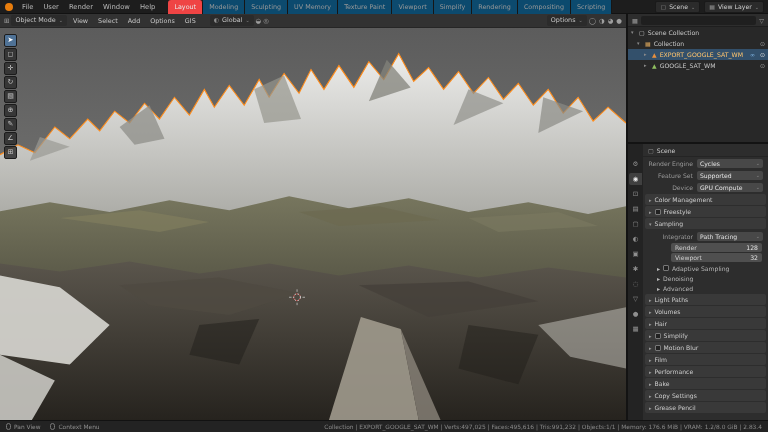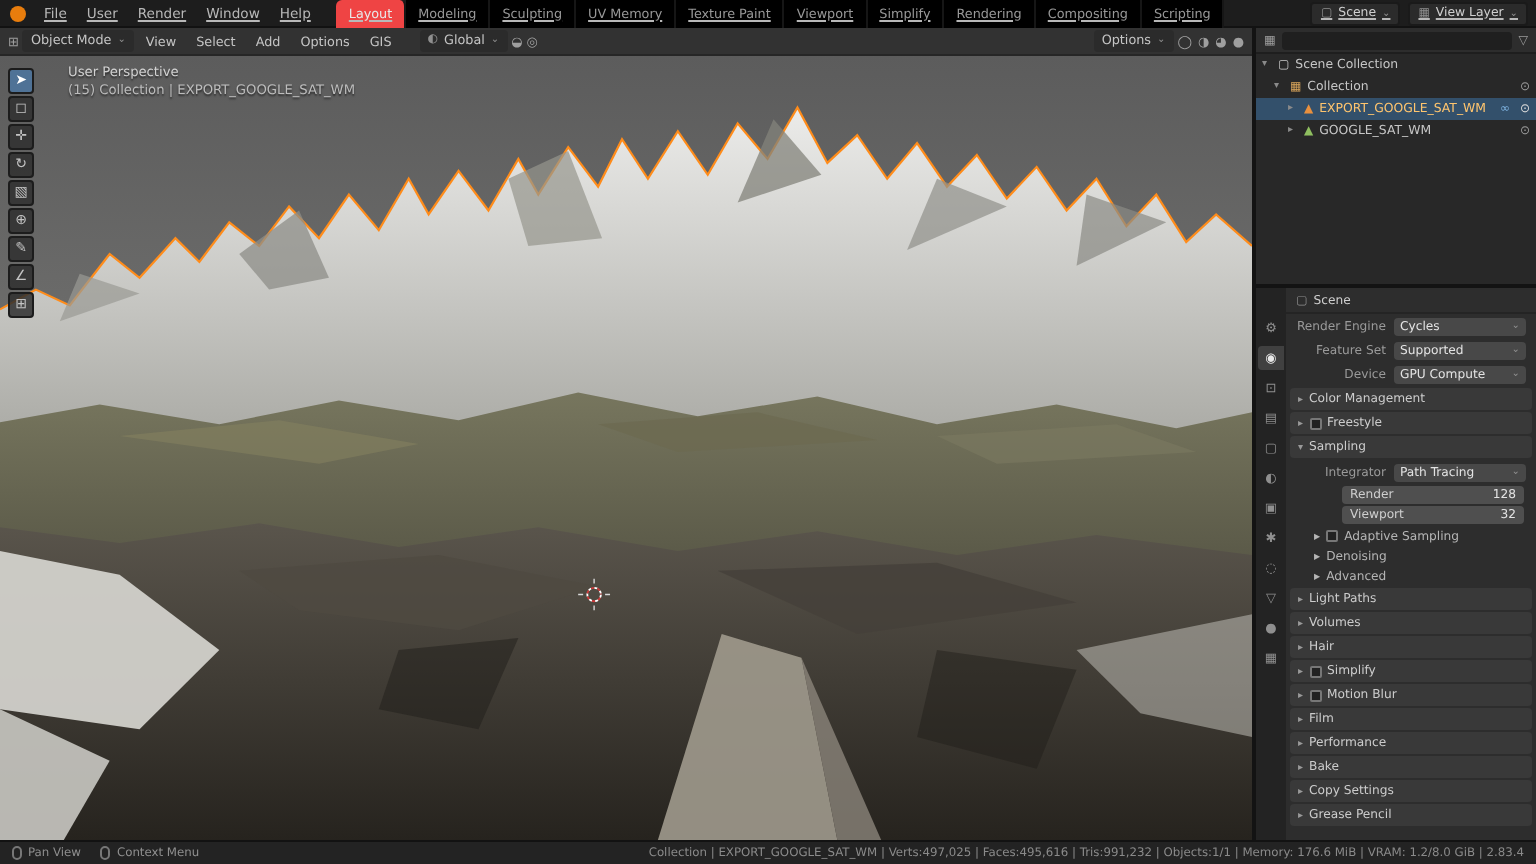"File" .topbar { text-decoration: underline -> none }
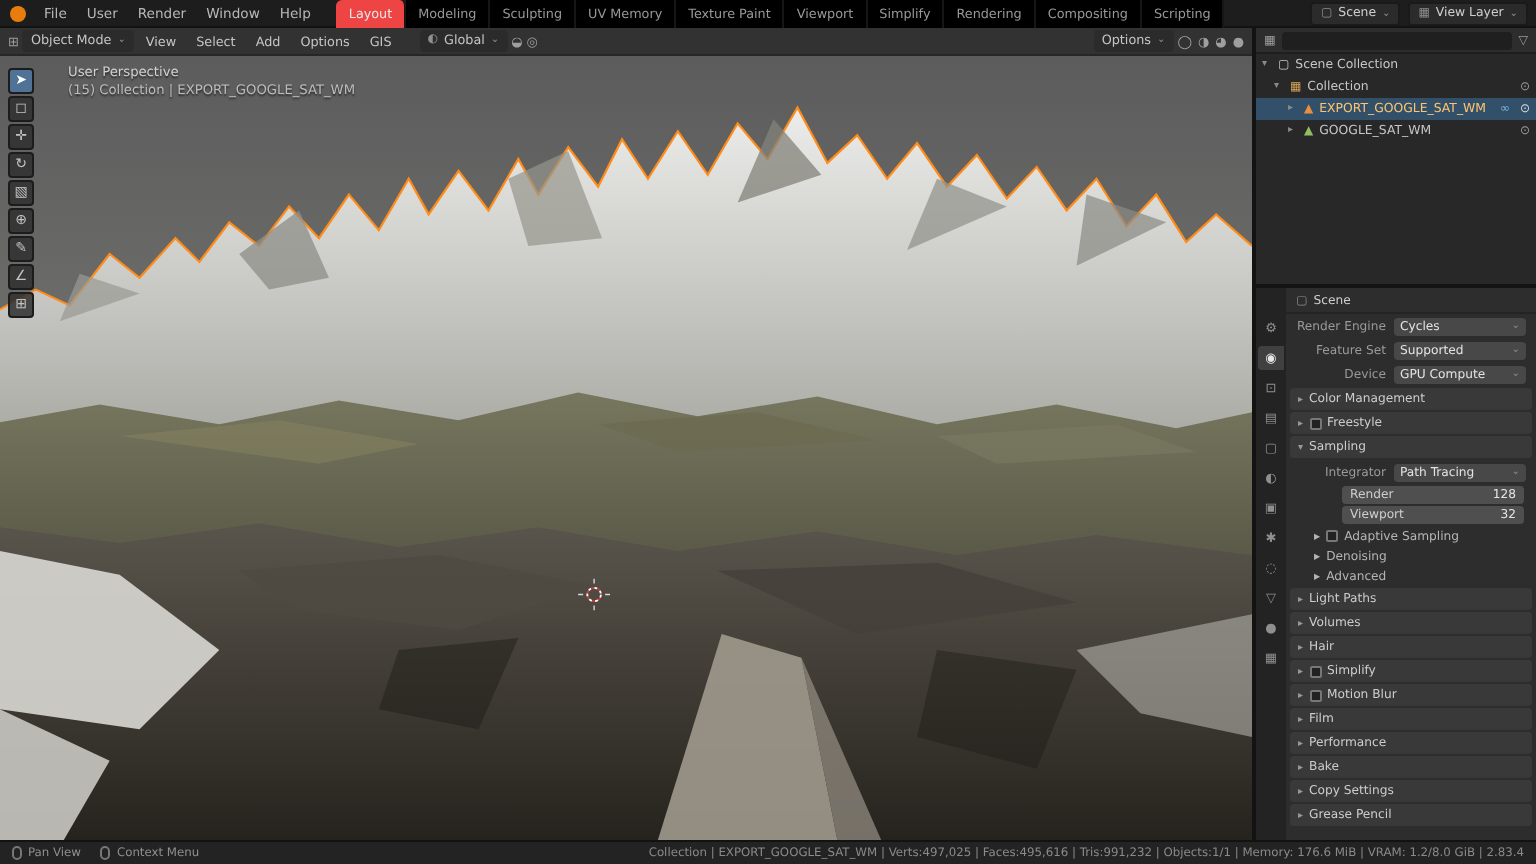"Modeling" .ws-tab { background: #000000 -> #0c4a6e }
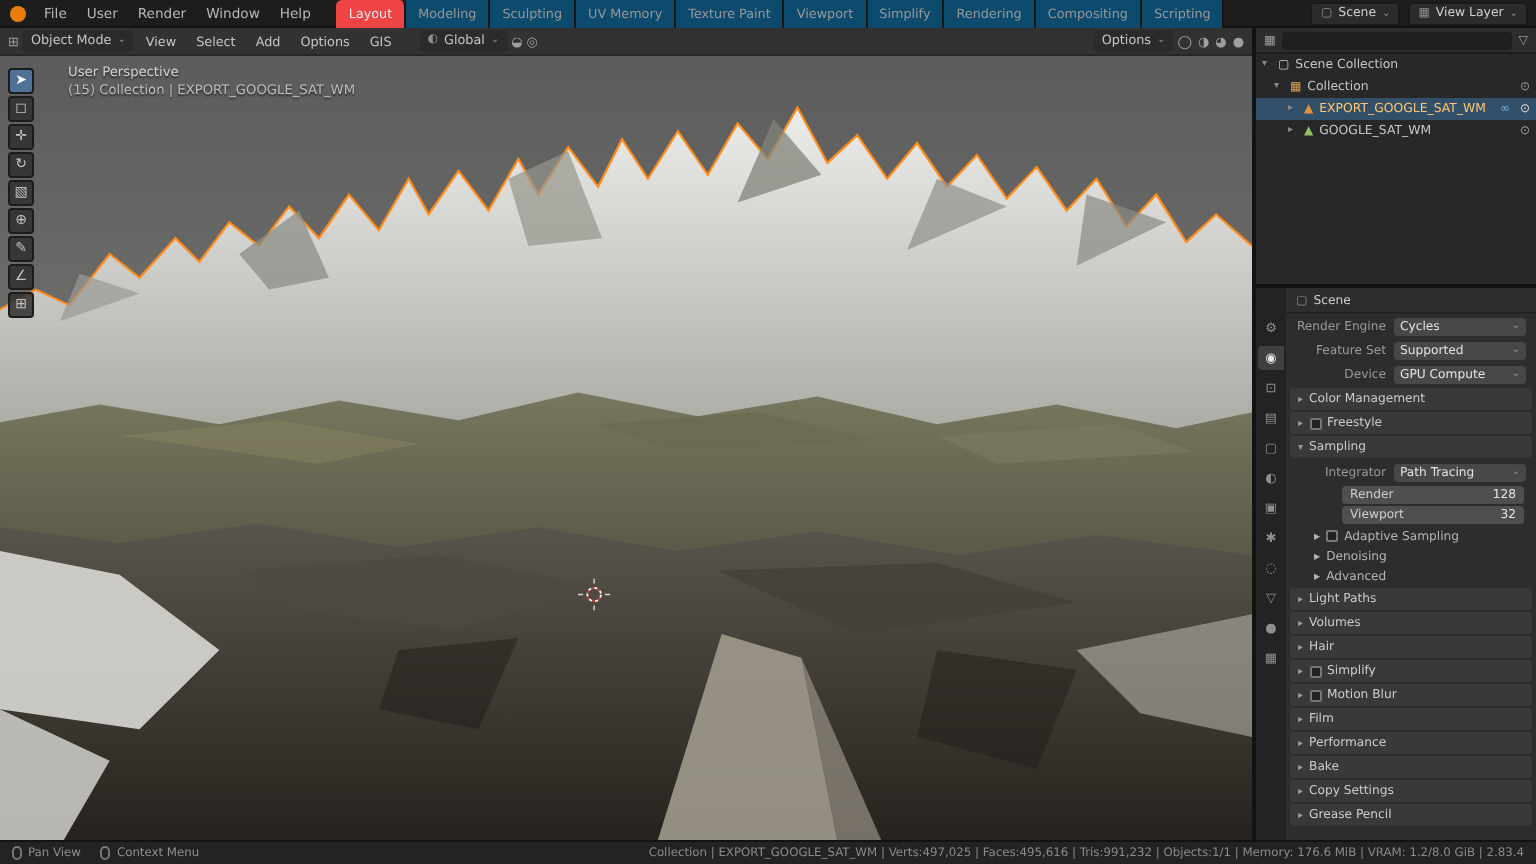"User Perspective" div.vp-overlay { html: <div> <div>User Perspective</div> <div>(15) Collection | EXPORT_GOOGLE_SAT_WM</div> </div> -> none }
